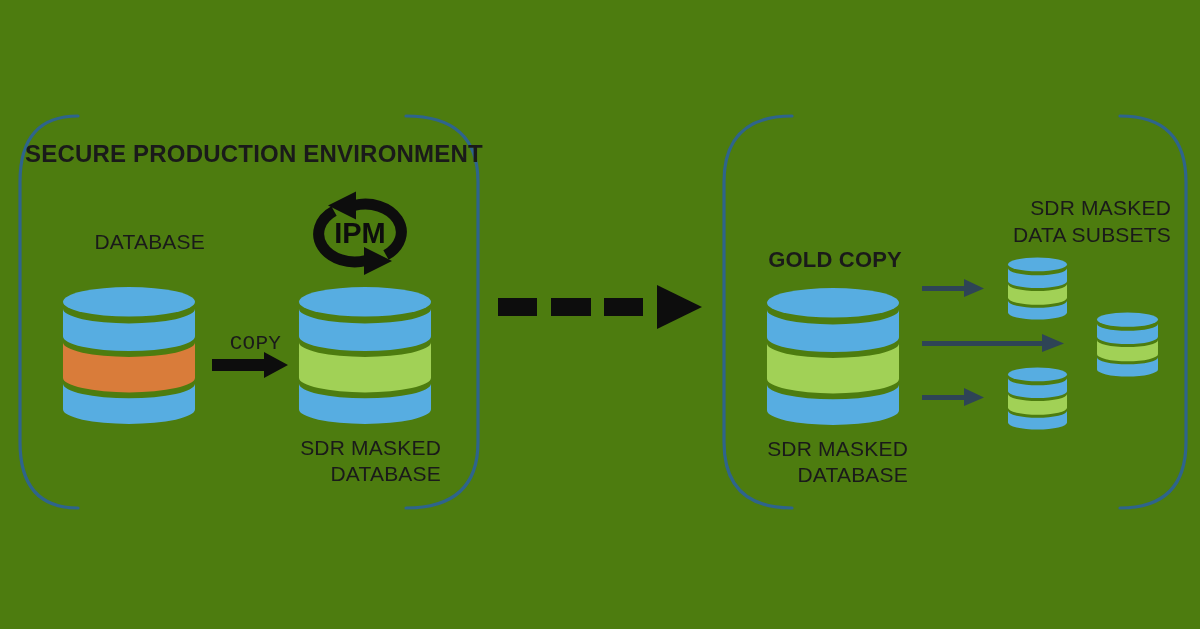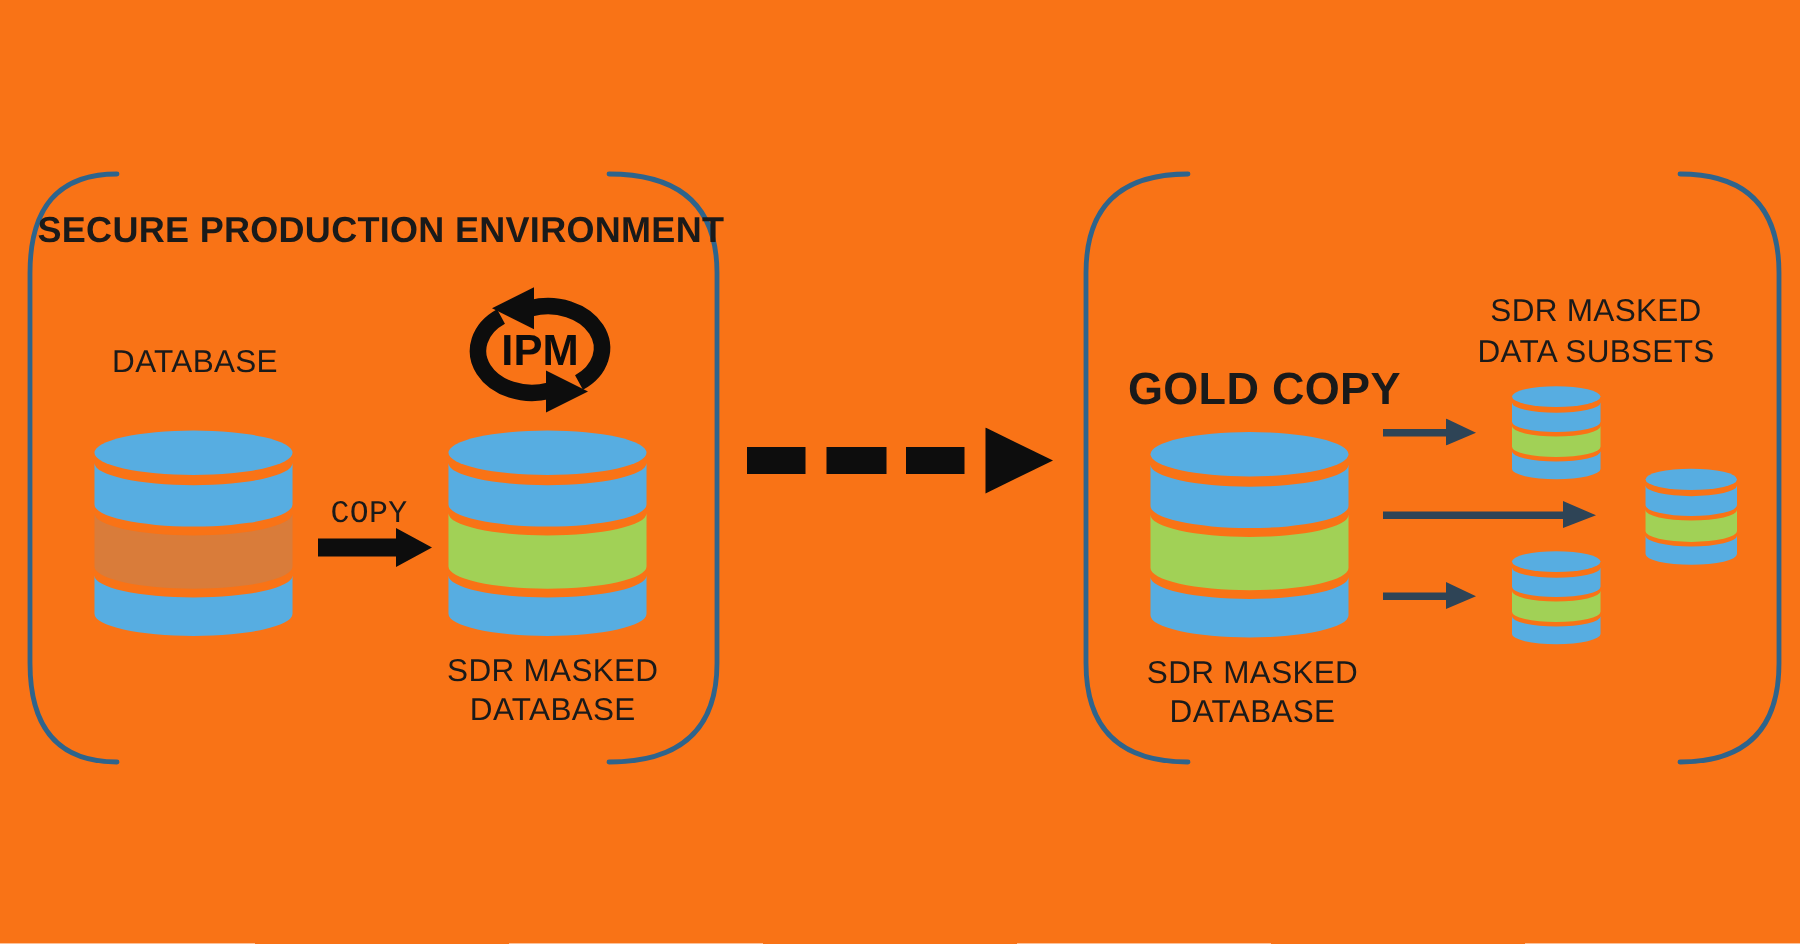"SECURE PRODUCTION ENVIRONMENT" #stage { background: #f97316 -> #4d7c0f }
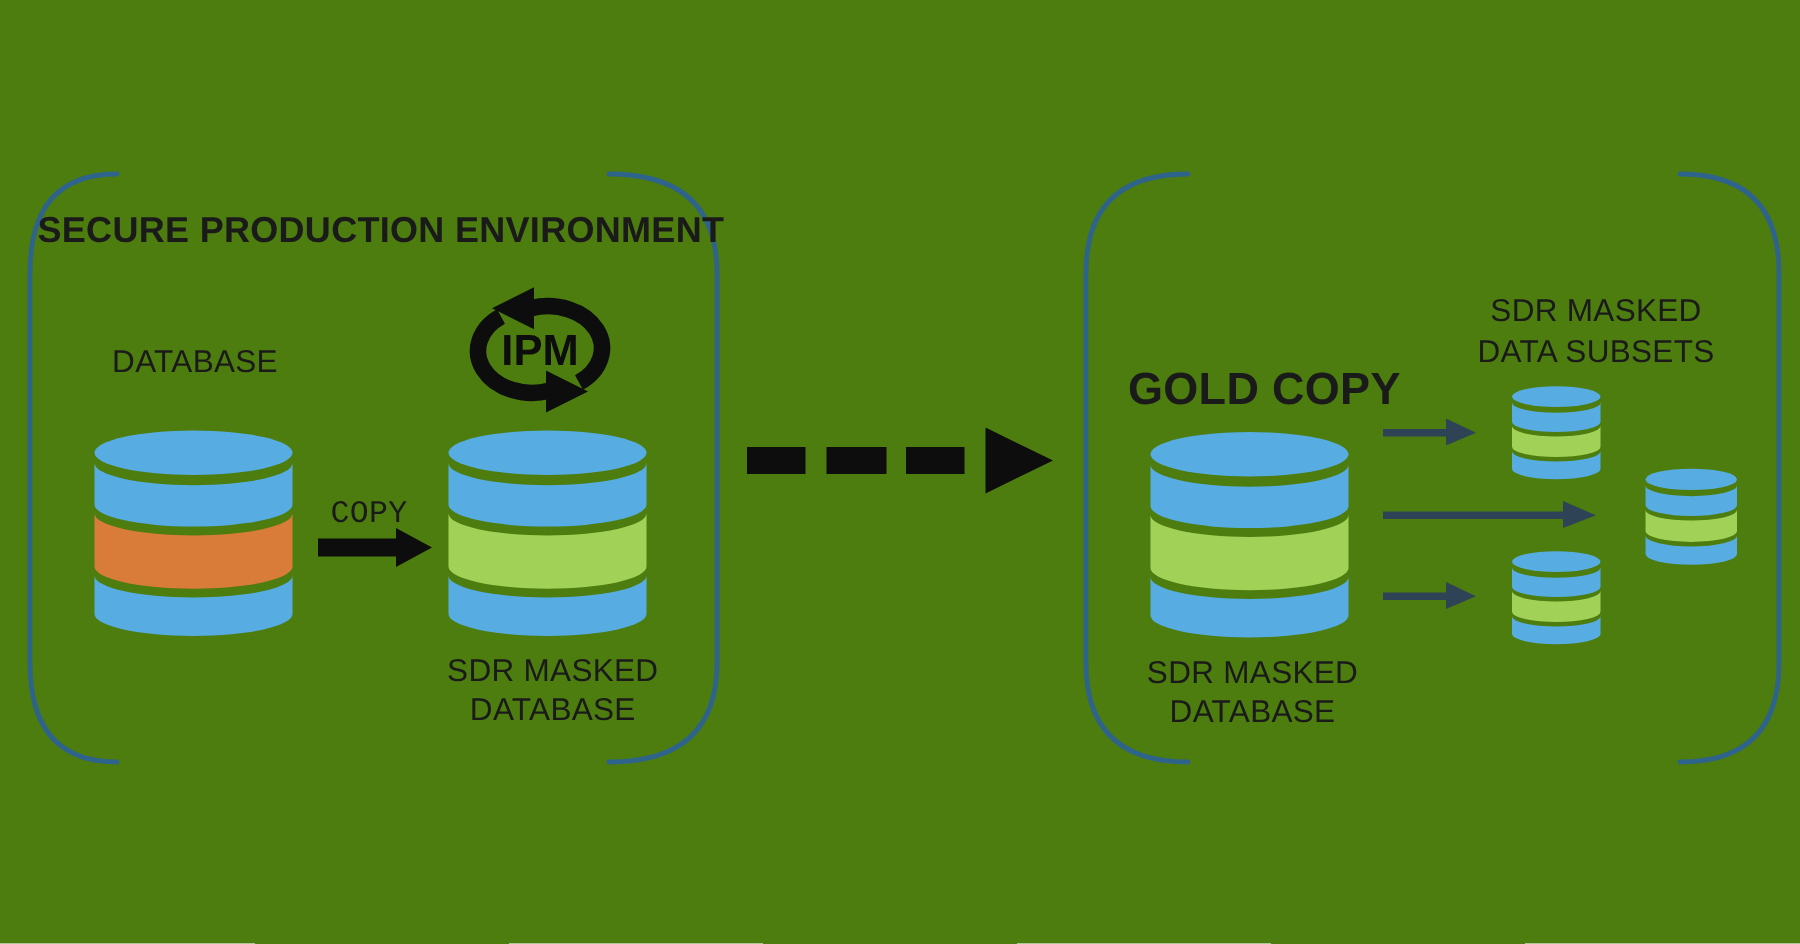"SDR MASKED" .label { text-align: center -> right }
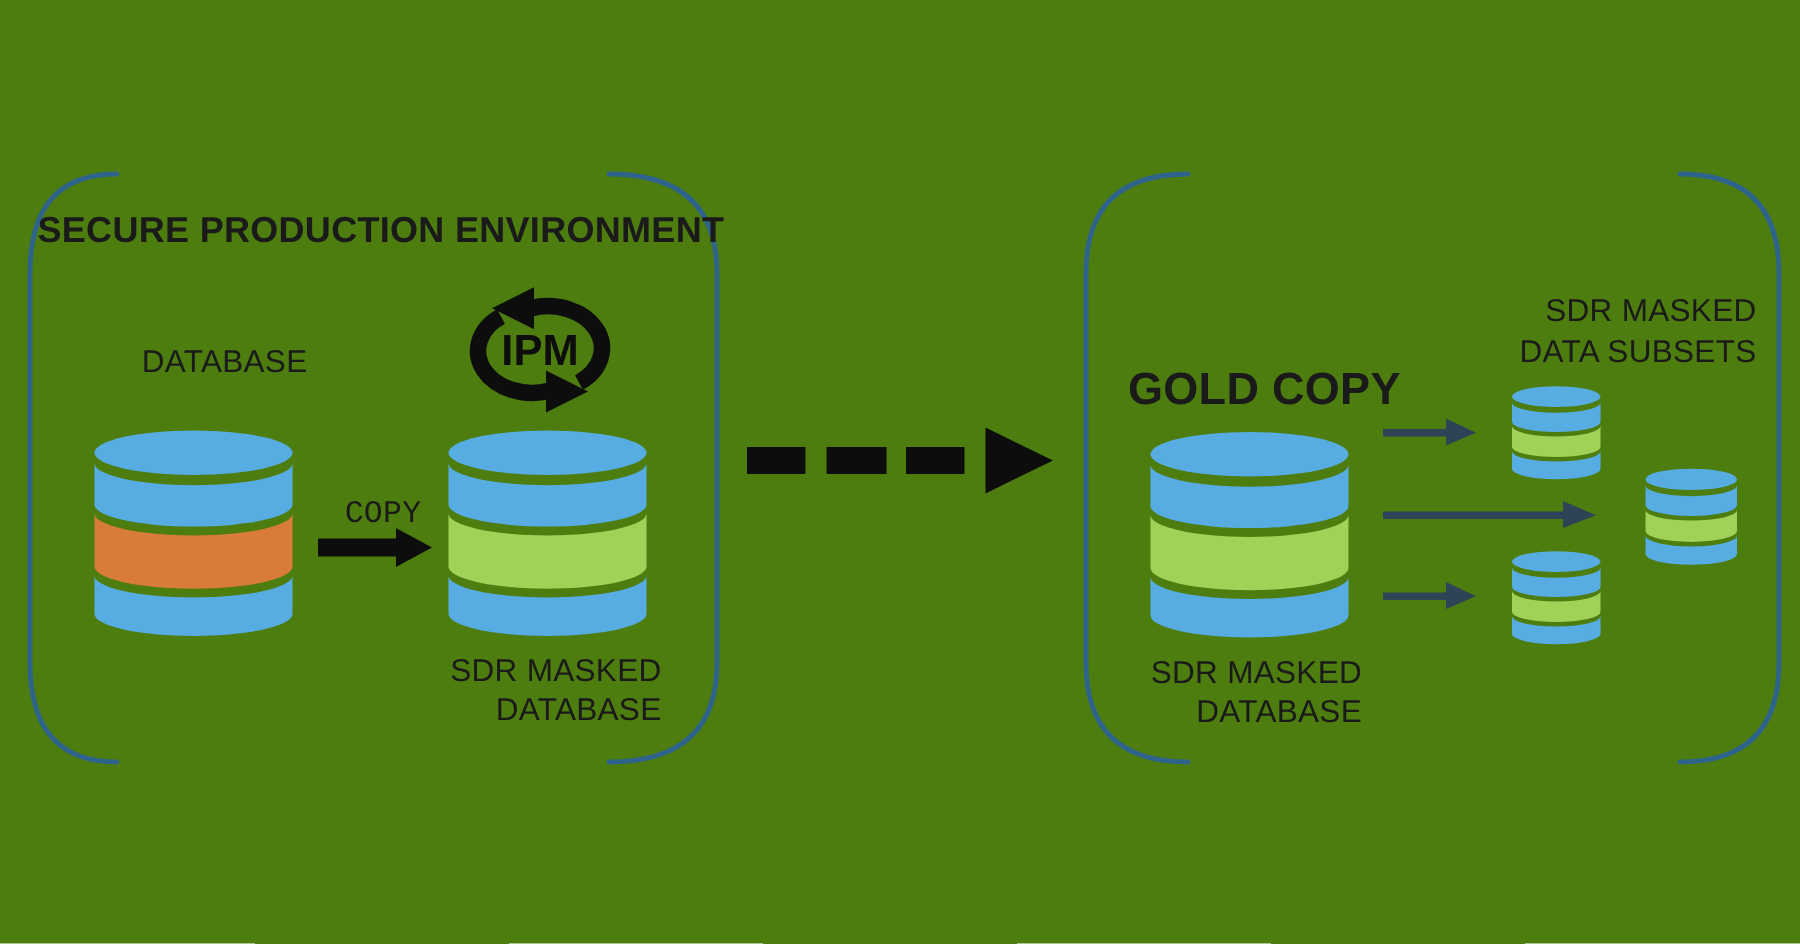"GOLD COPY" div.abs { font-size: 30px -> 22px }
